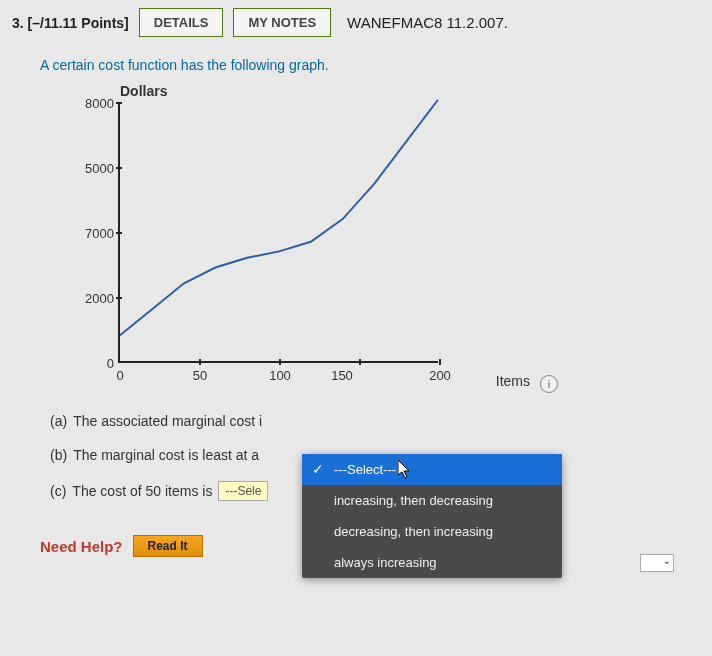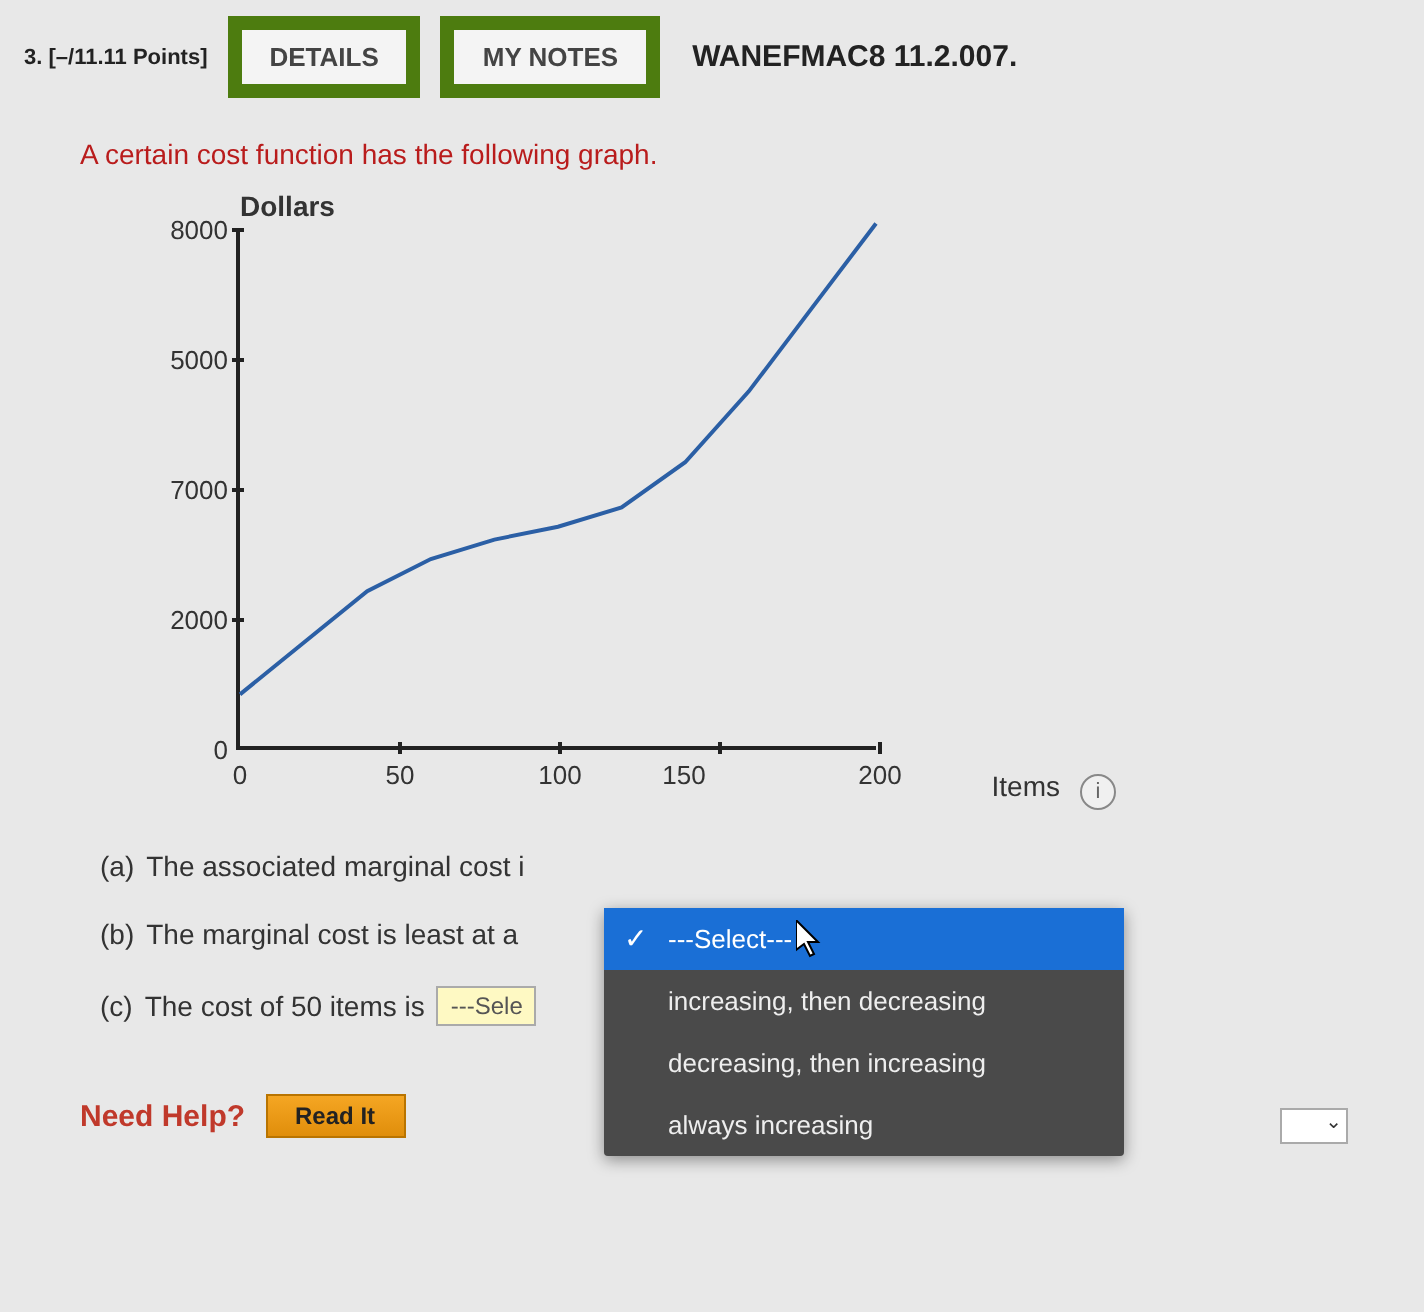"3. [–/11.11 Points]" .qnum { font-size: 11px -> 14px }
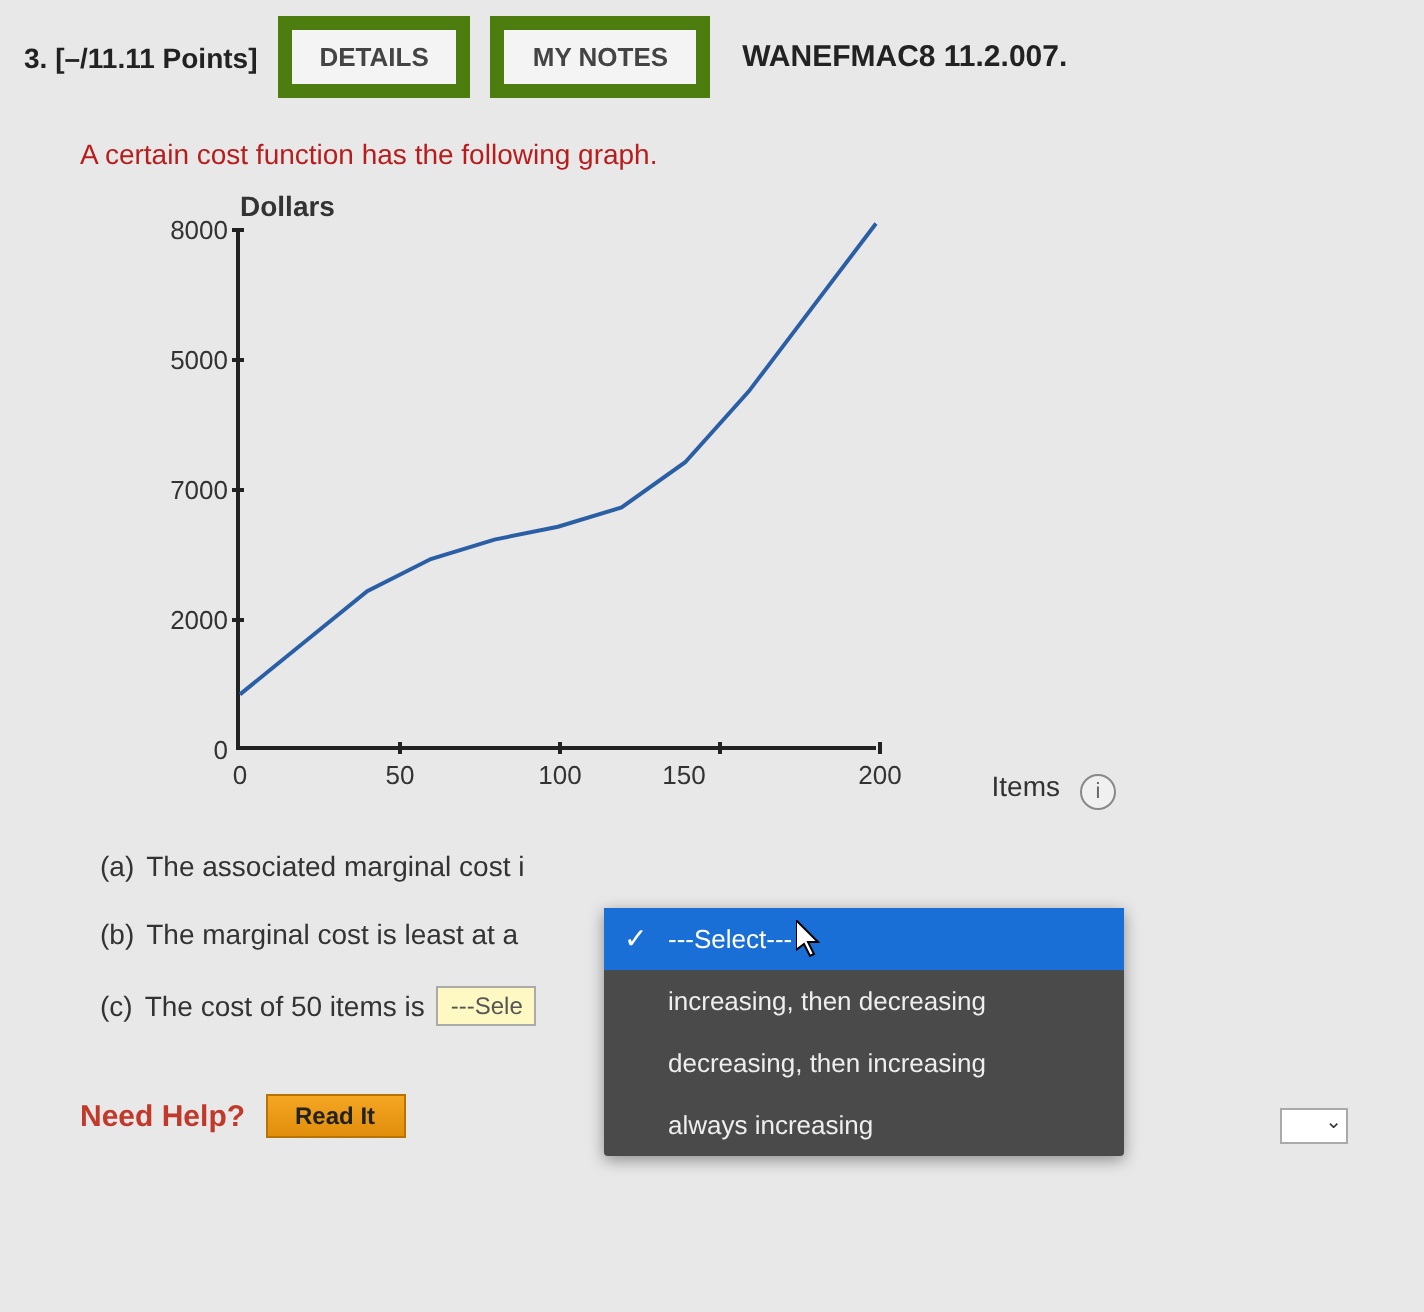"DETAILS" .hbtn { border: 7px solid #4d7c0f -> 1px solid #4d7c0f }
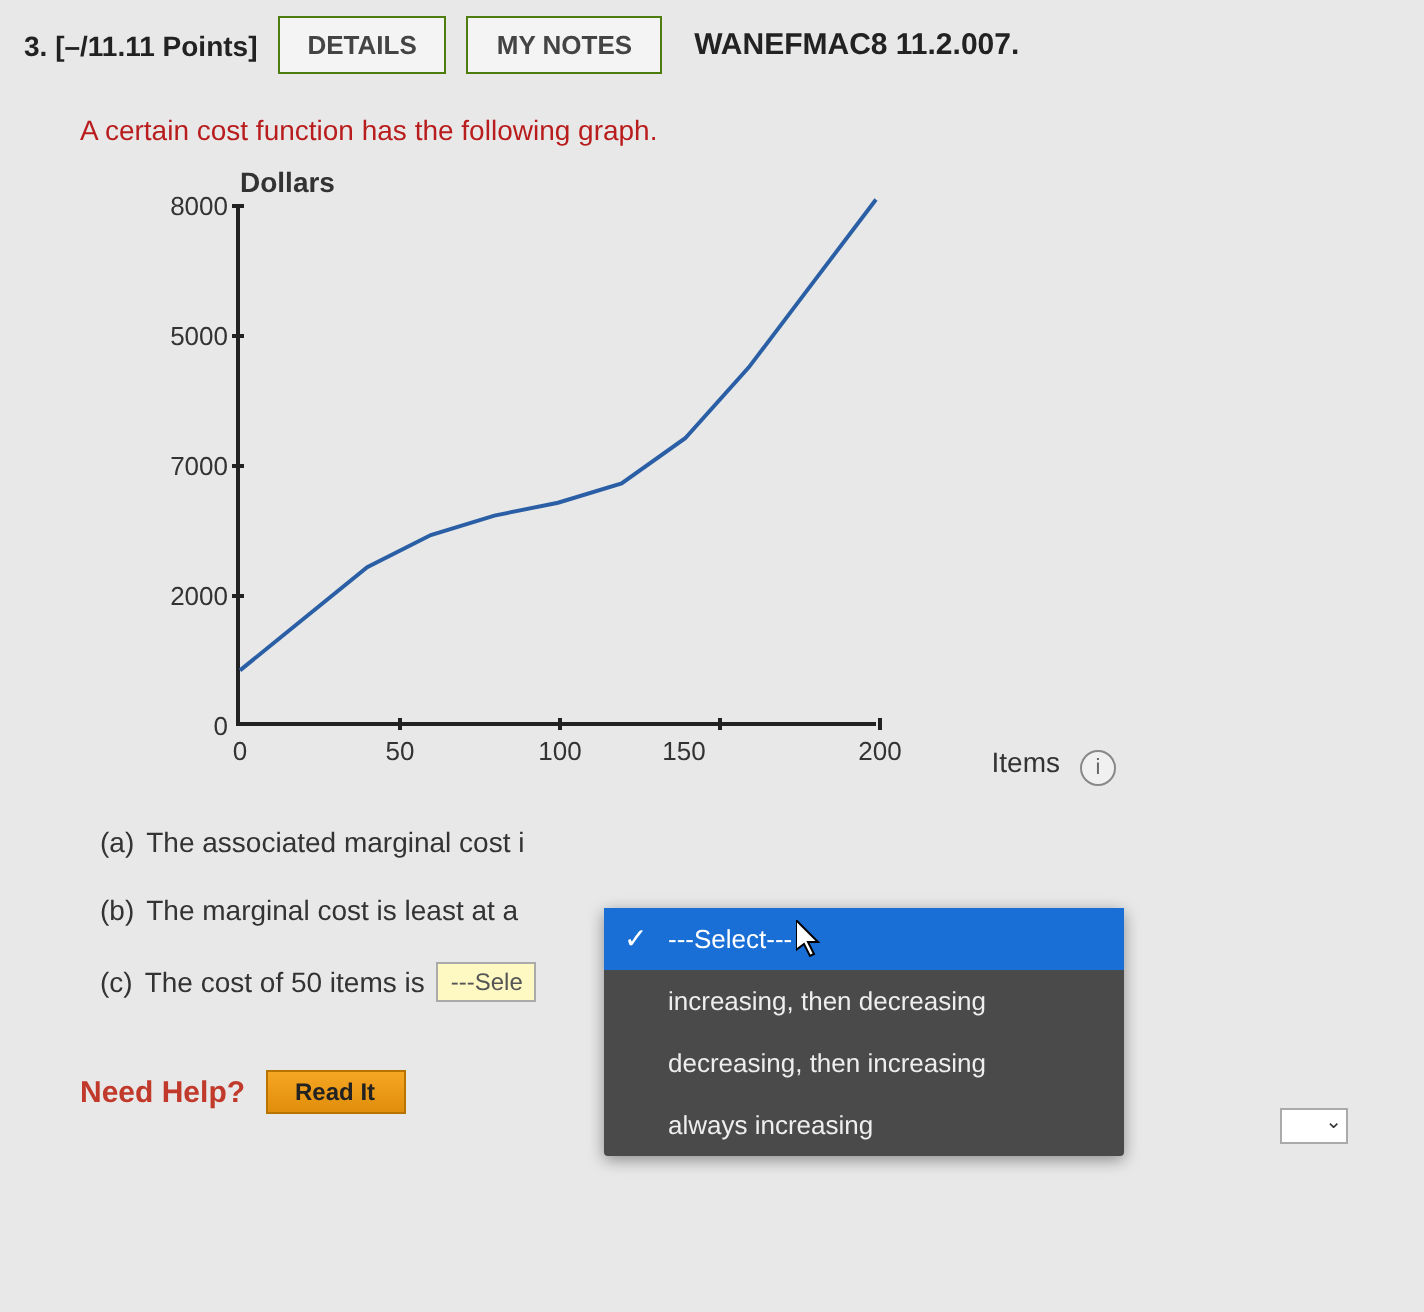"WANEFMAC8 11.2.007." .src { font-weight: bold -> normal }
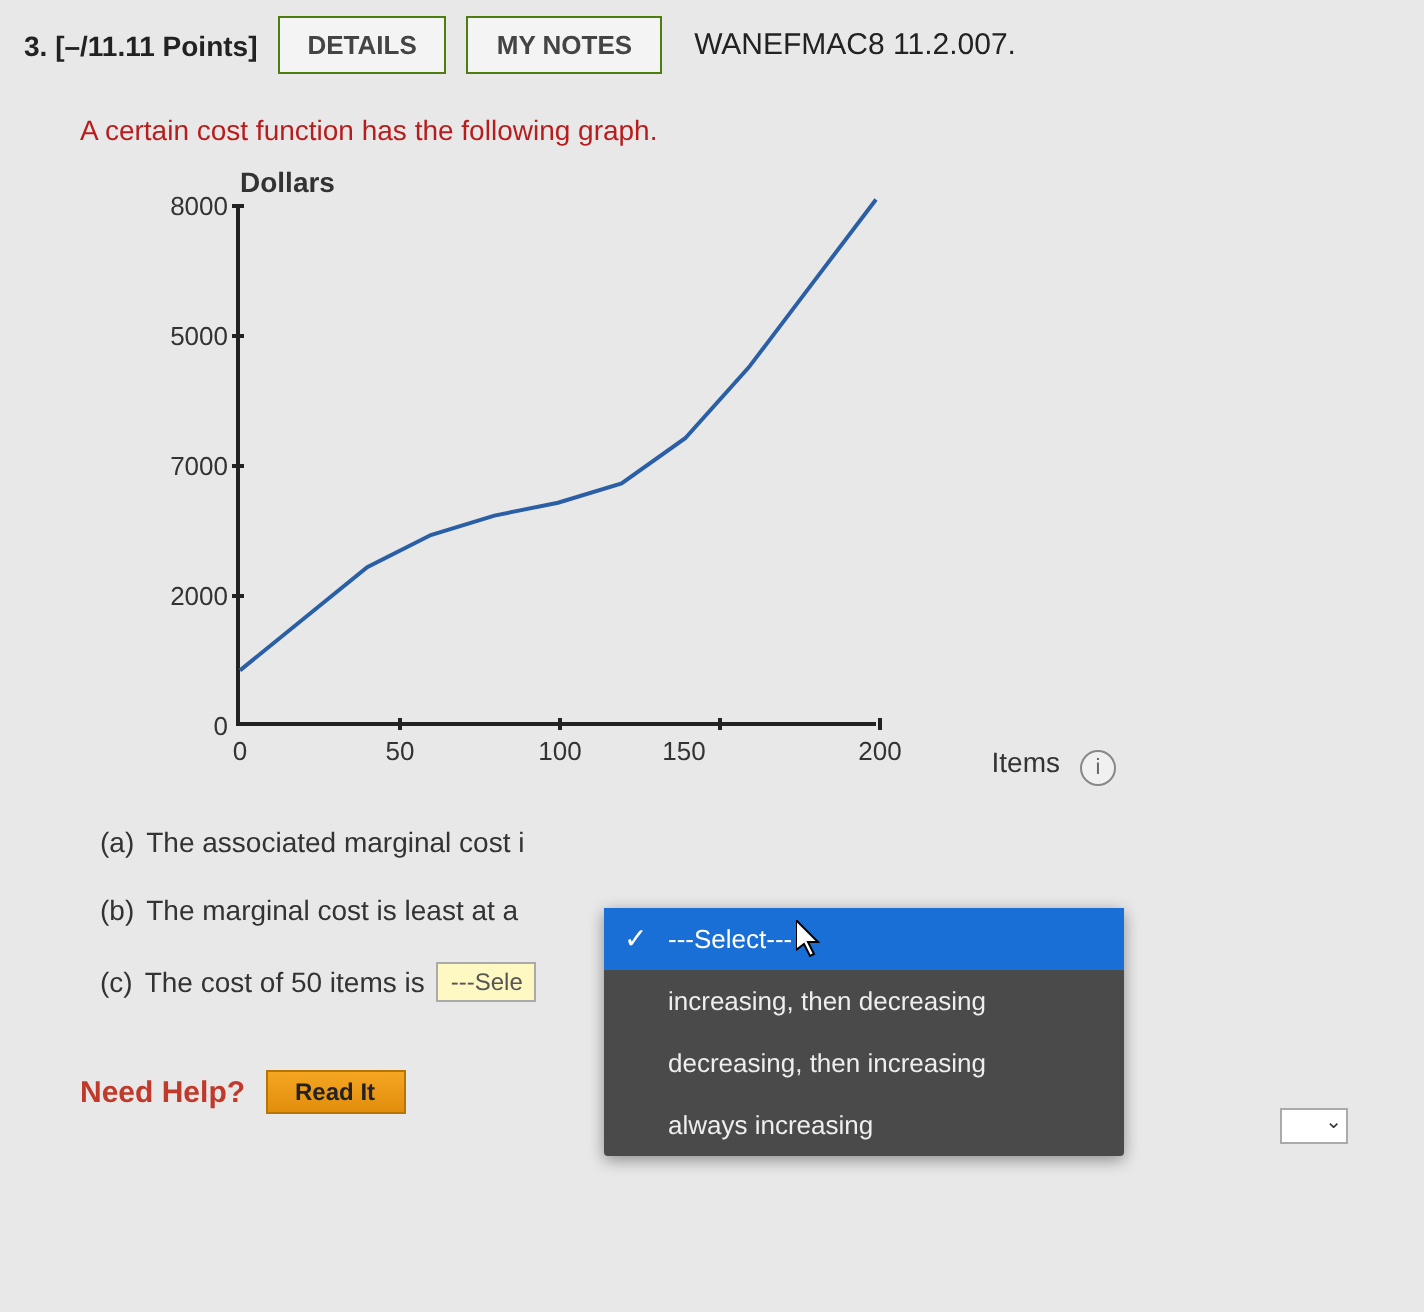"A certain cost function has" .prompt { color: #b91c1c -> #0369a1 }
